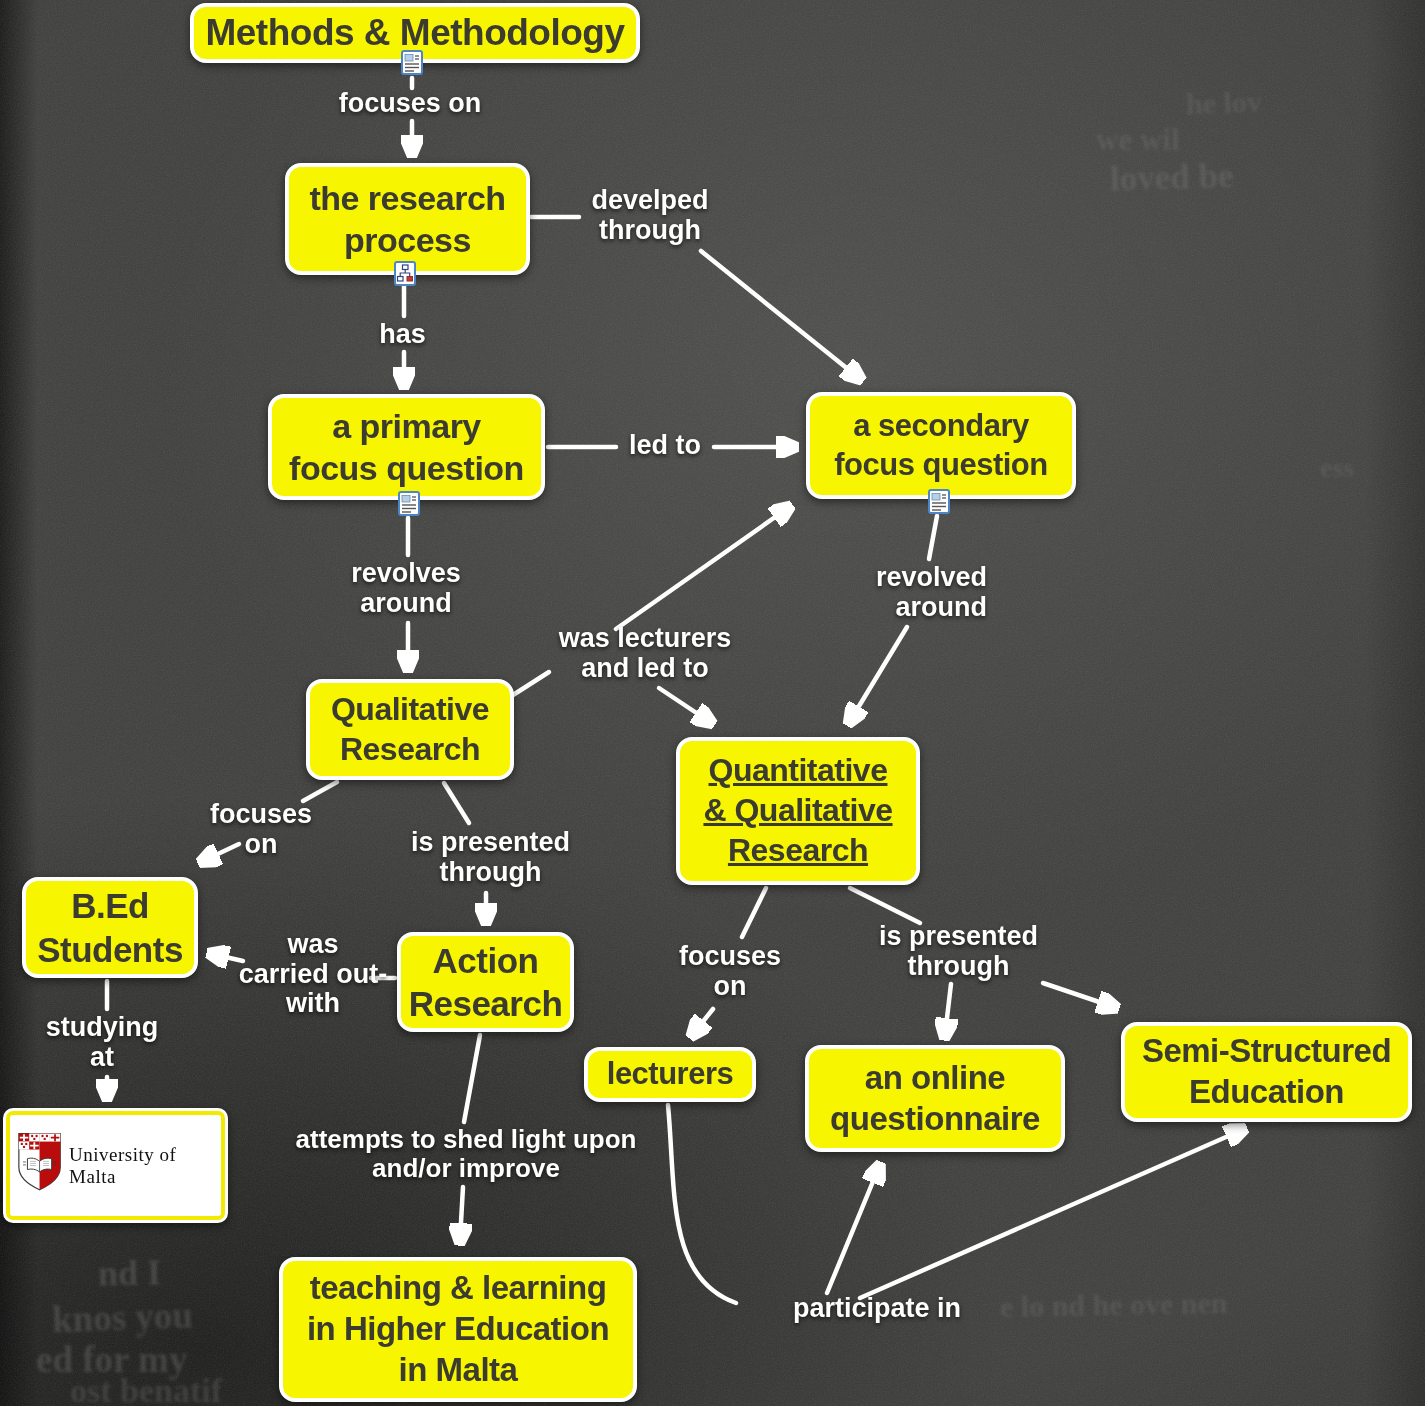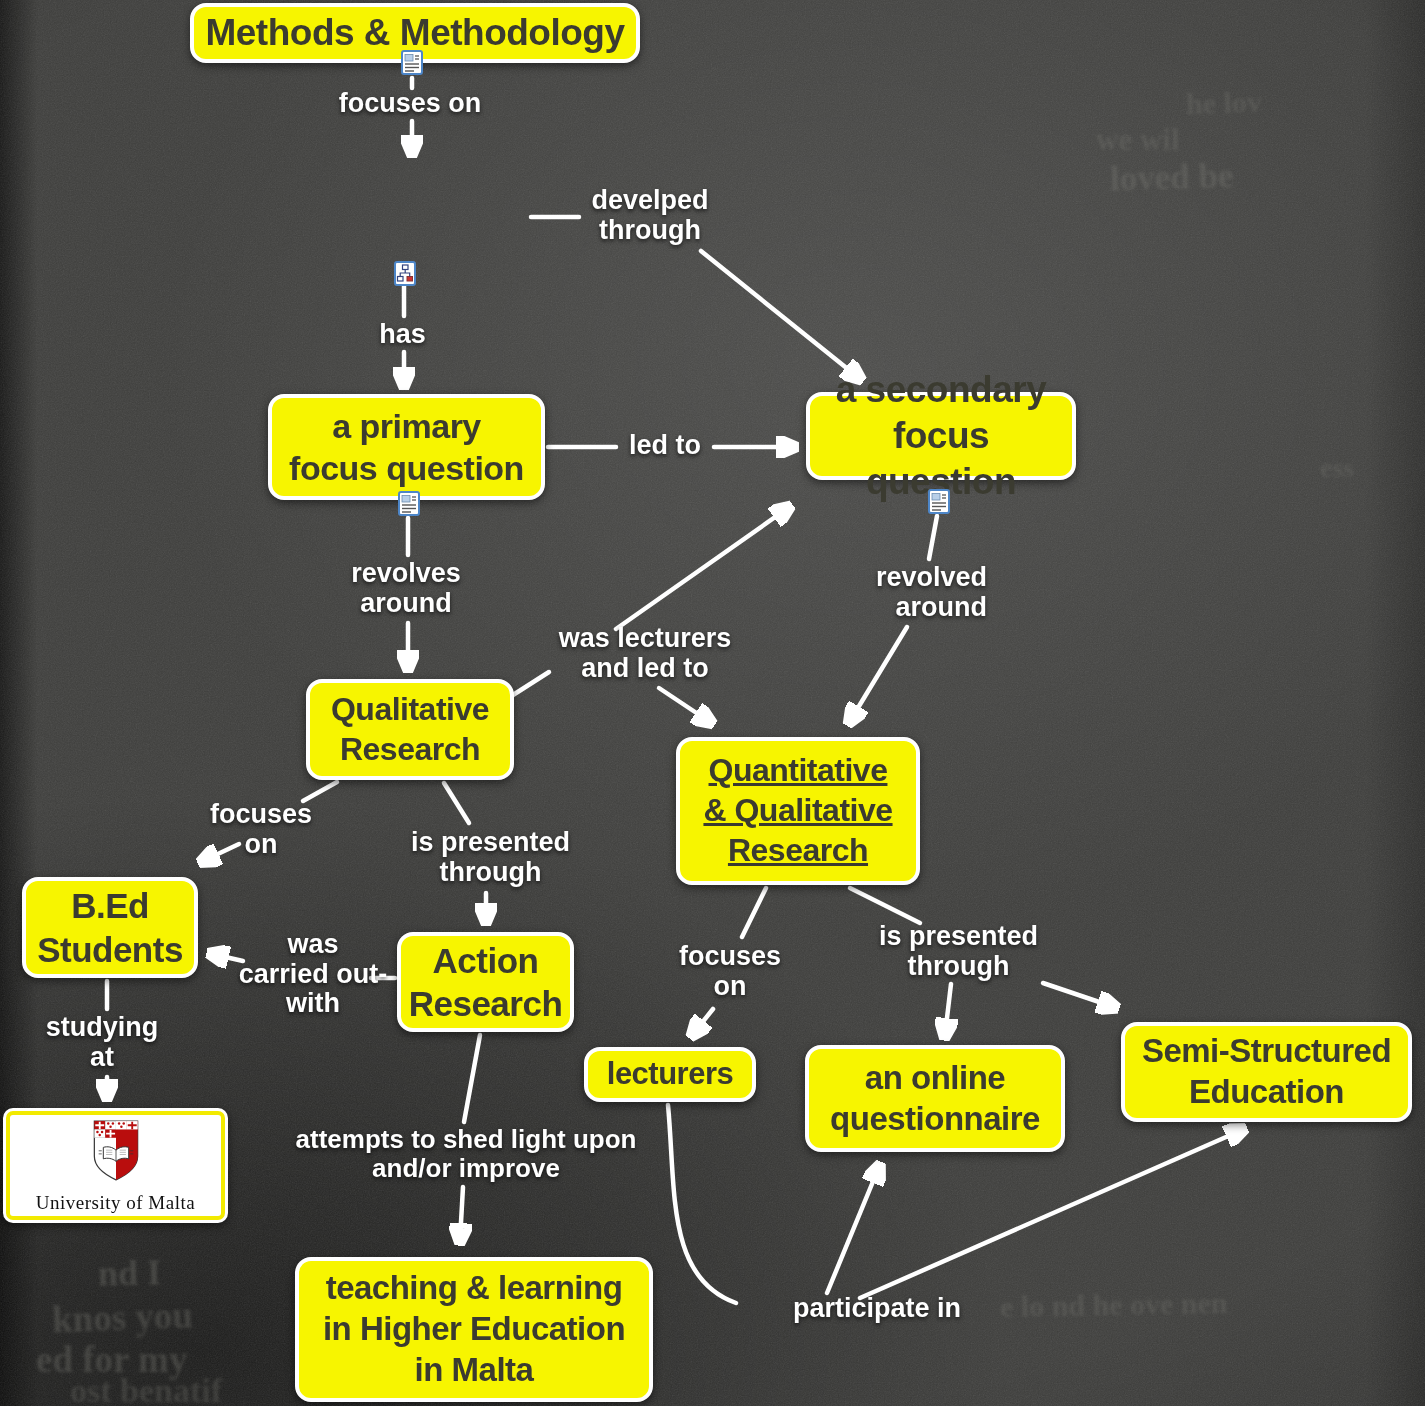"the research" div.node { html: none -> <div>the research process</div> }
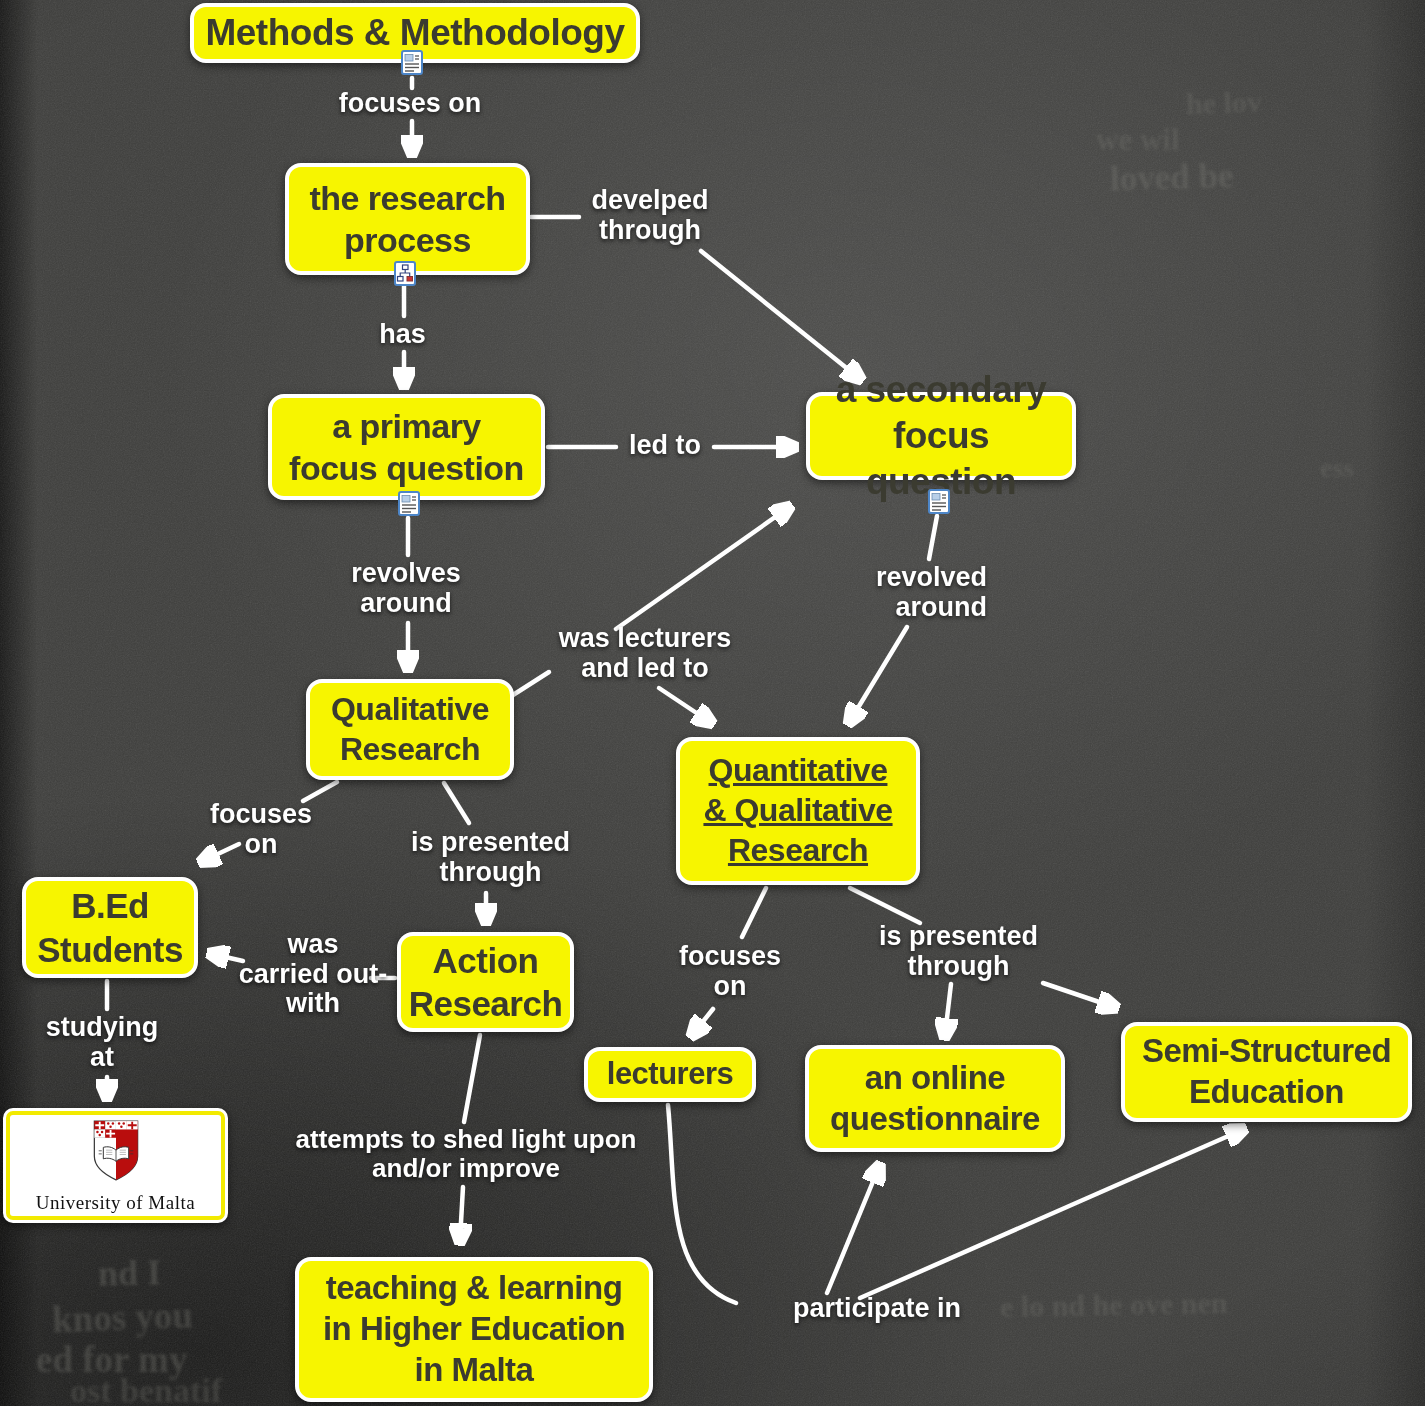"a secondary" #n-secondary { font-size: 37px -> 31px; height: 88px -> 107px }
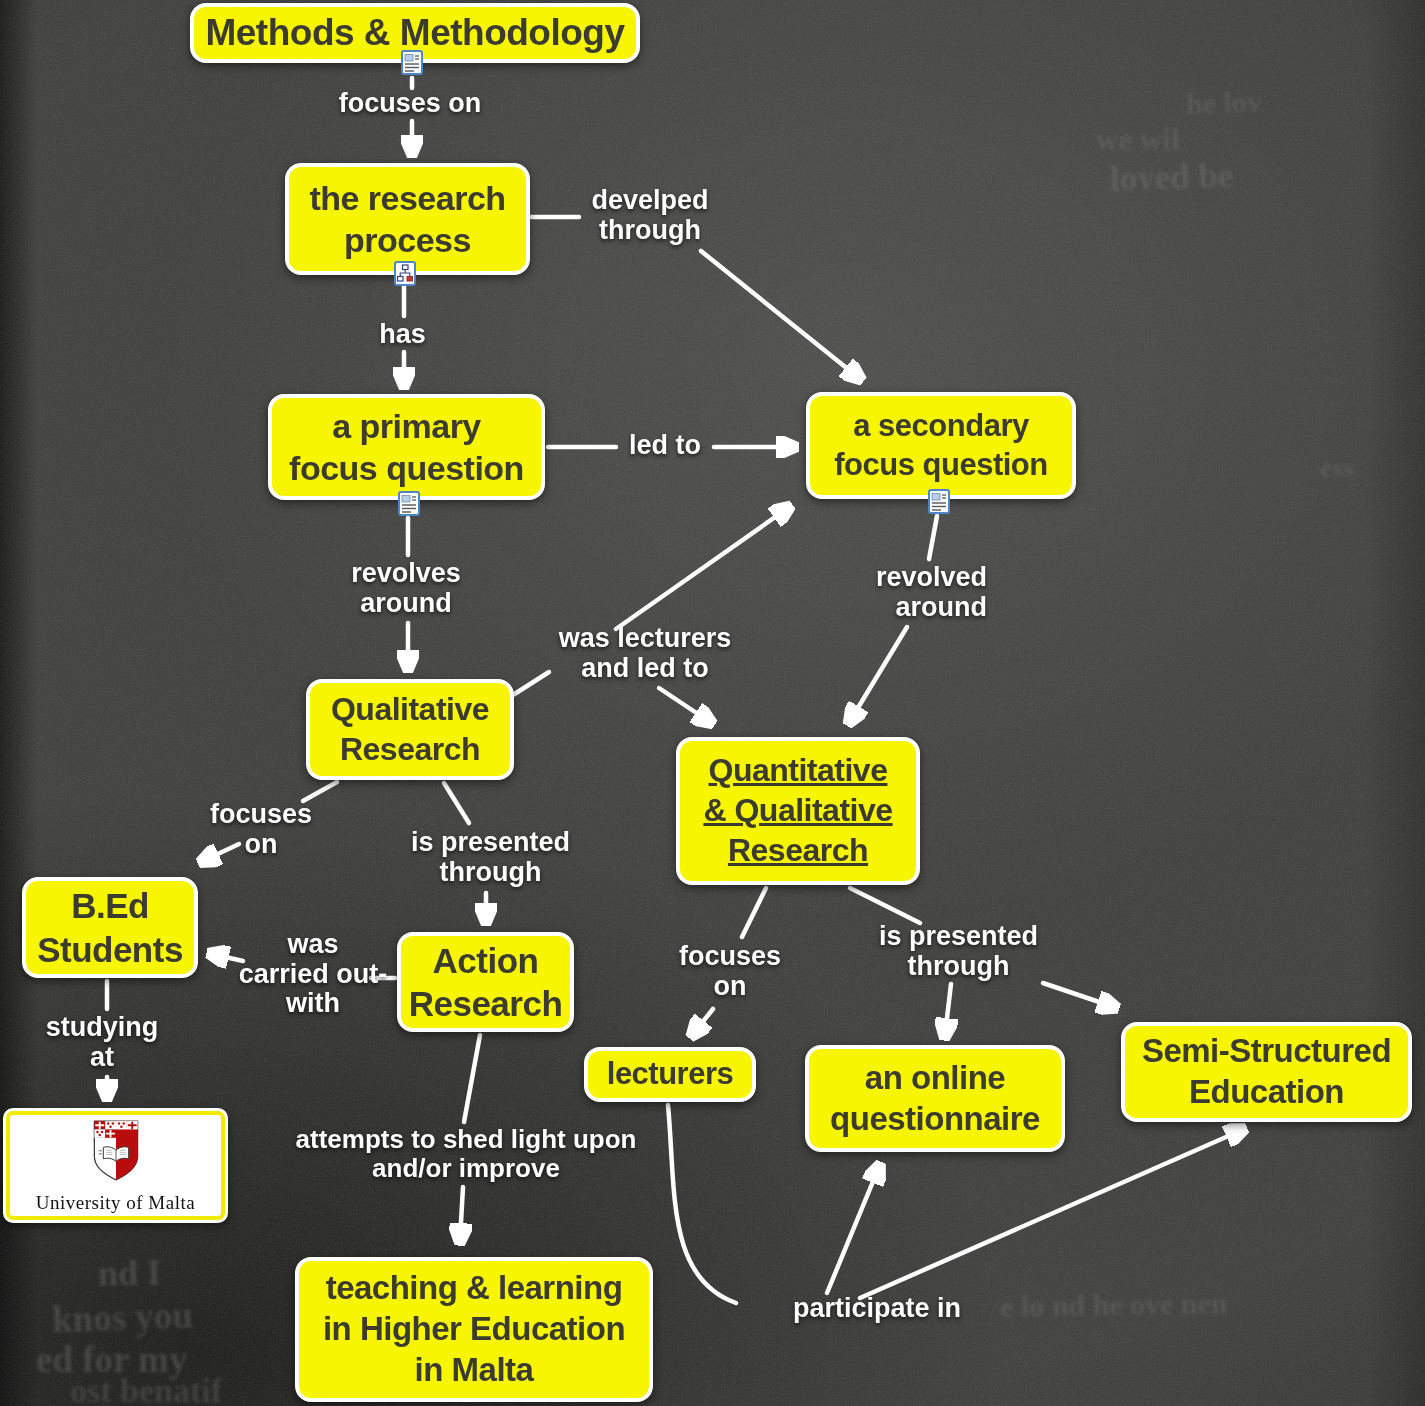"University of Malta" #logo .logo-inner { flex-direction: column -> none }
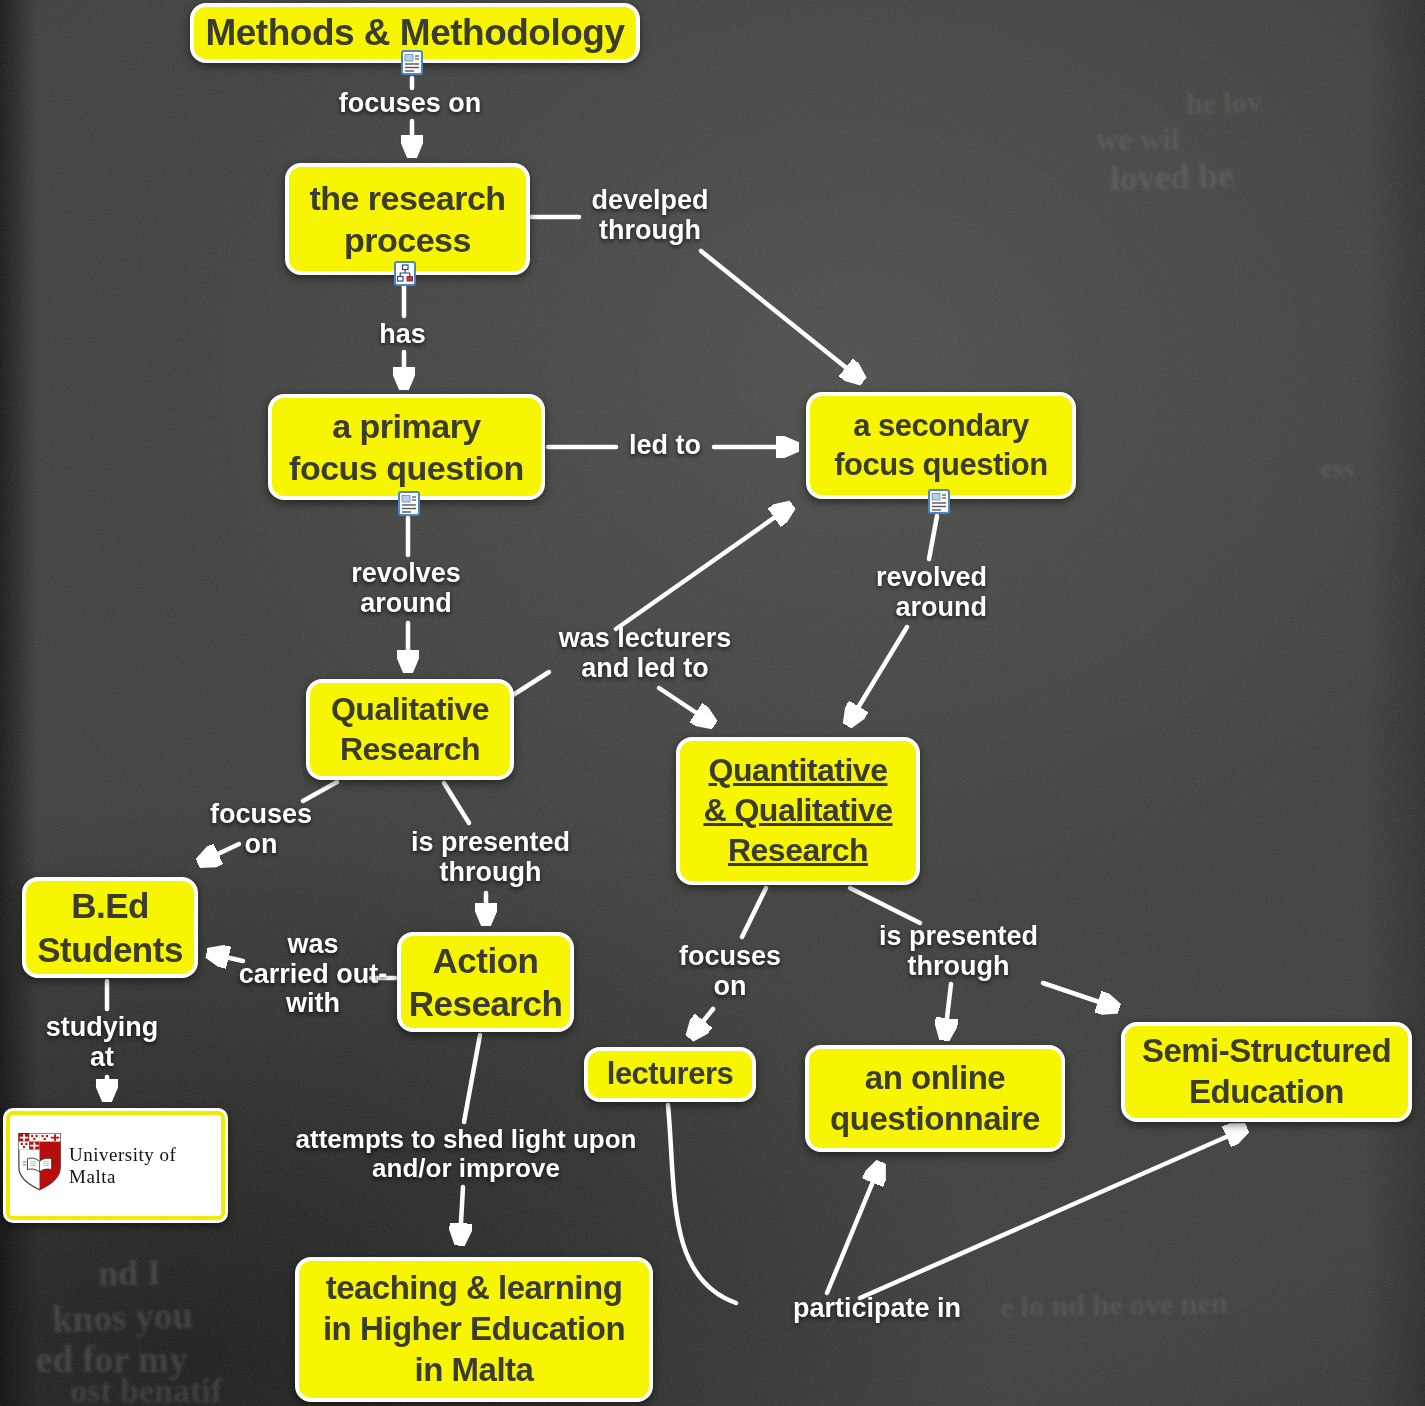"teaching & learning" #n-teaching { margin-left: 16px -> none }
